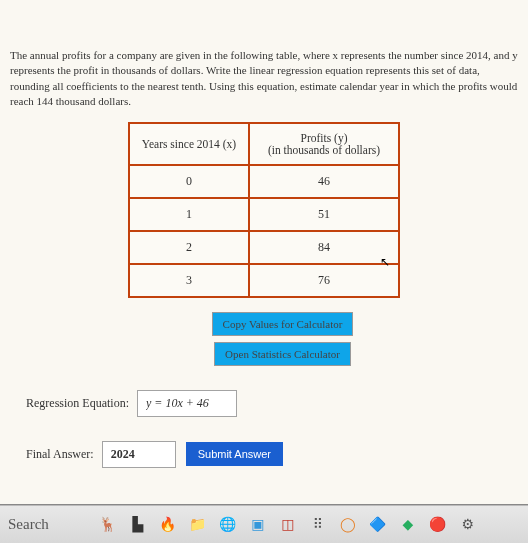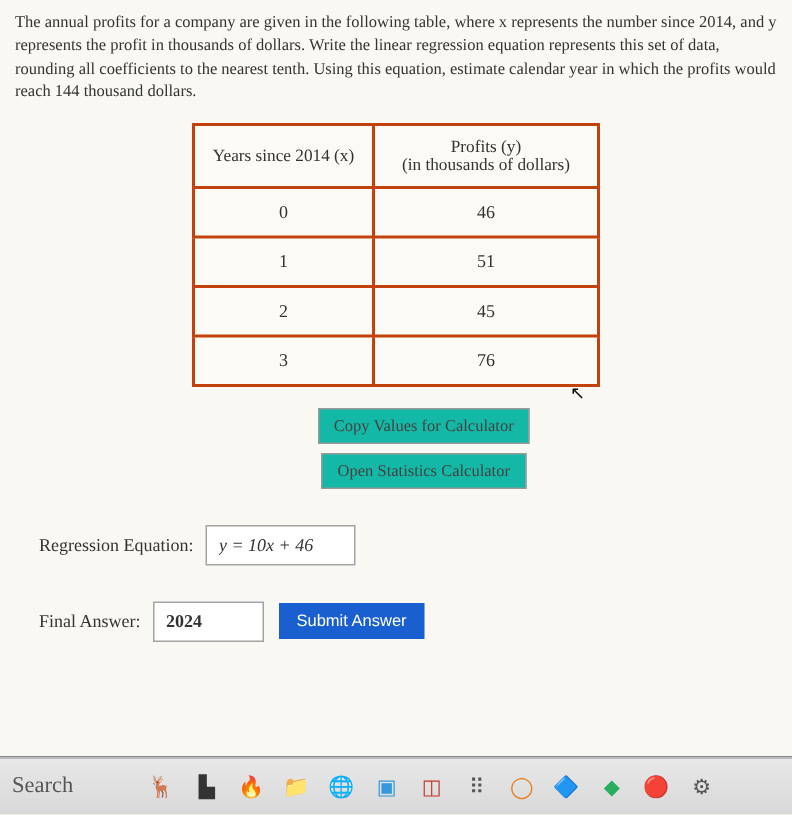"The annual profits for a" .question-text { margin-top: none -> 40px }
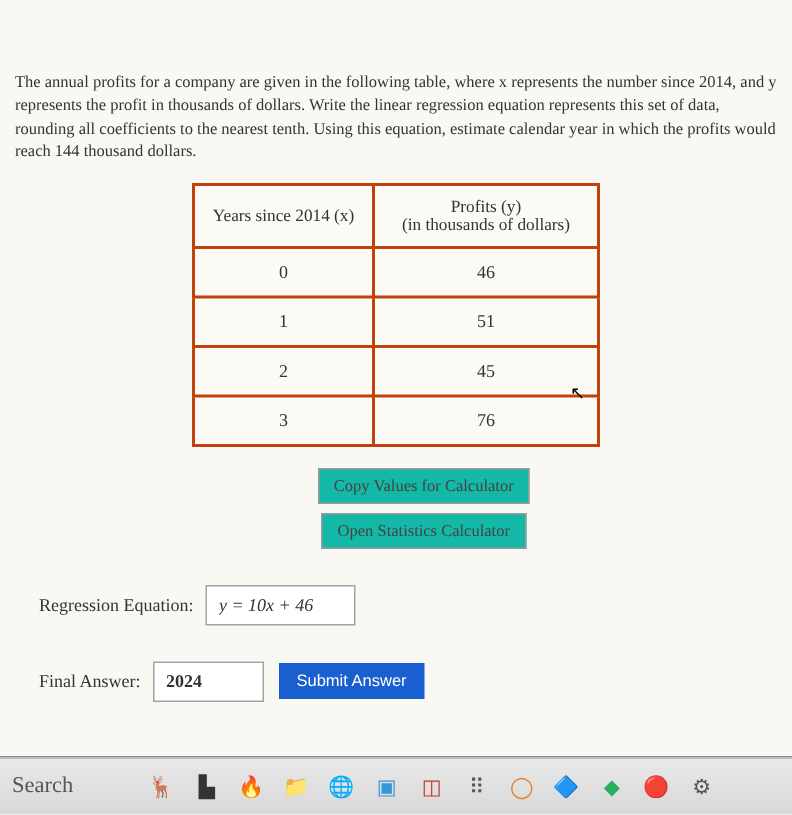"45" td { text: 45 -> 84 }
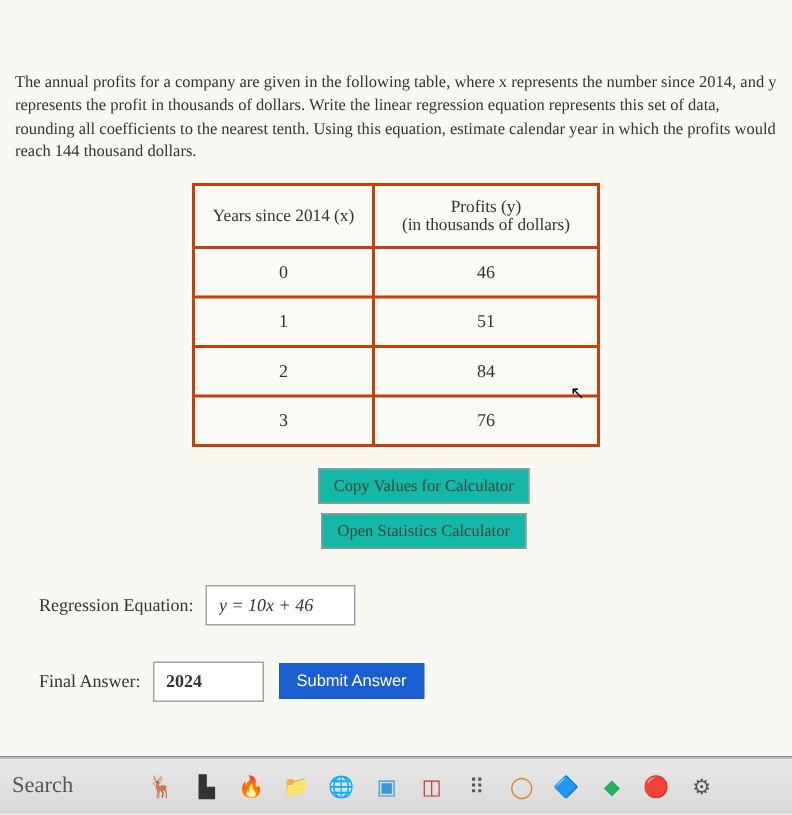"Copy Values for Calculator" .outline-btn { background: #14b8a6 -> #0ea5e9 }
